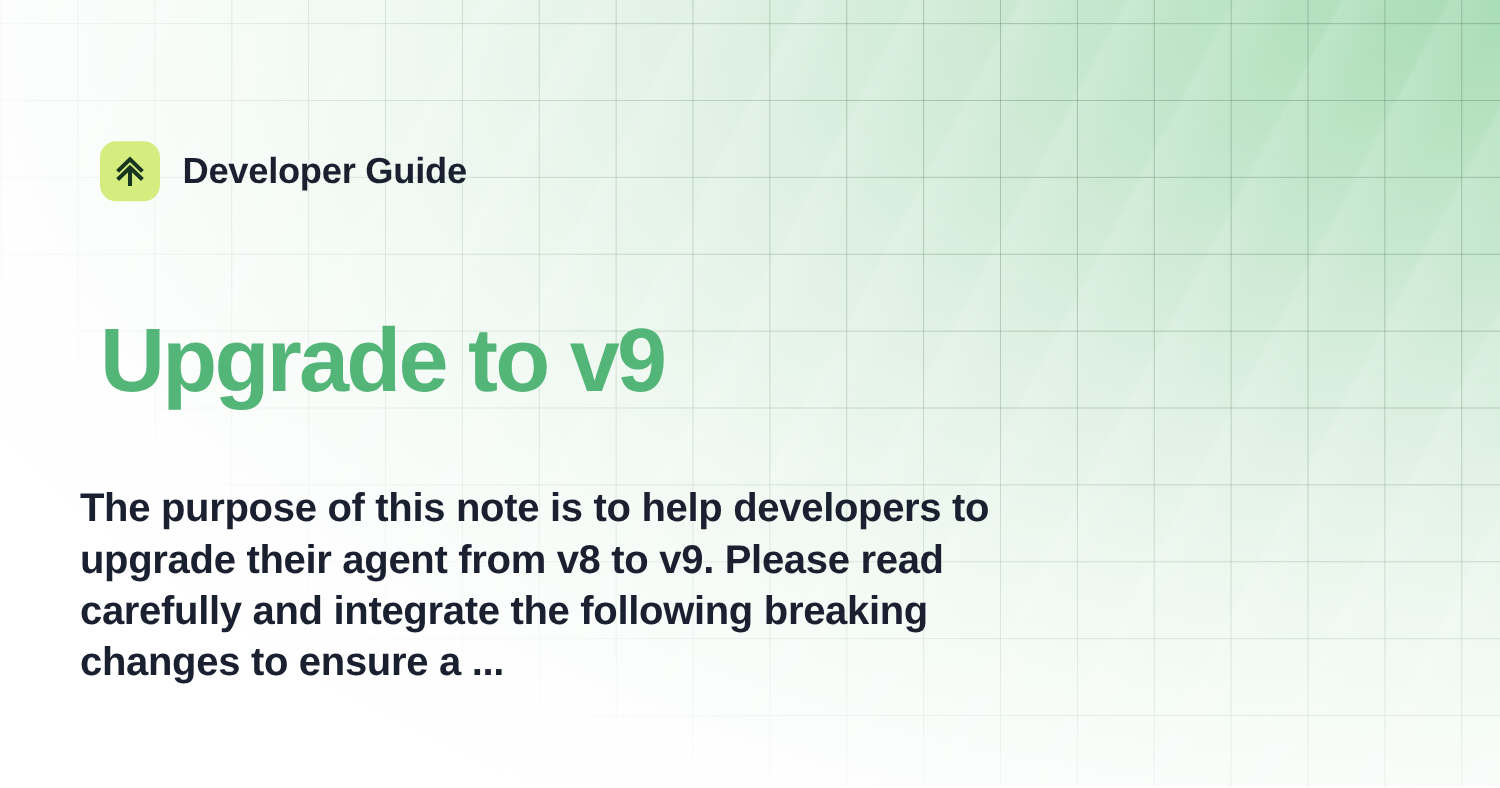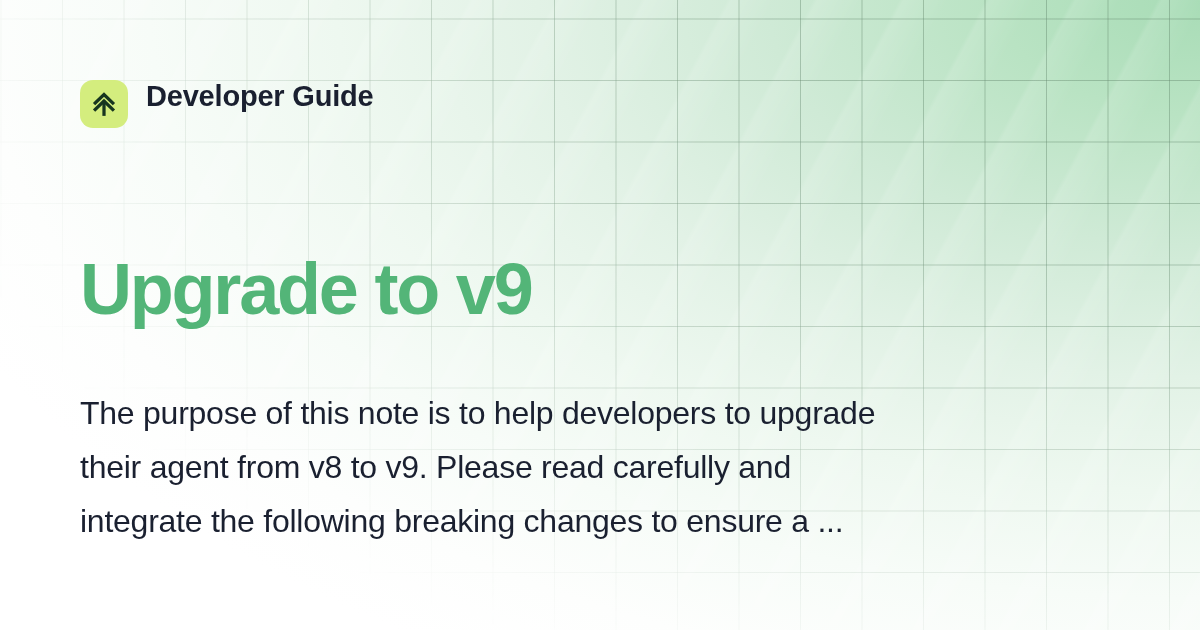"Developer Guide" .brand { align-items: flex-start -> center; margin-top: none -> 33px }
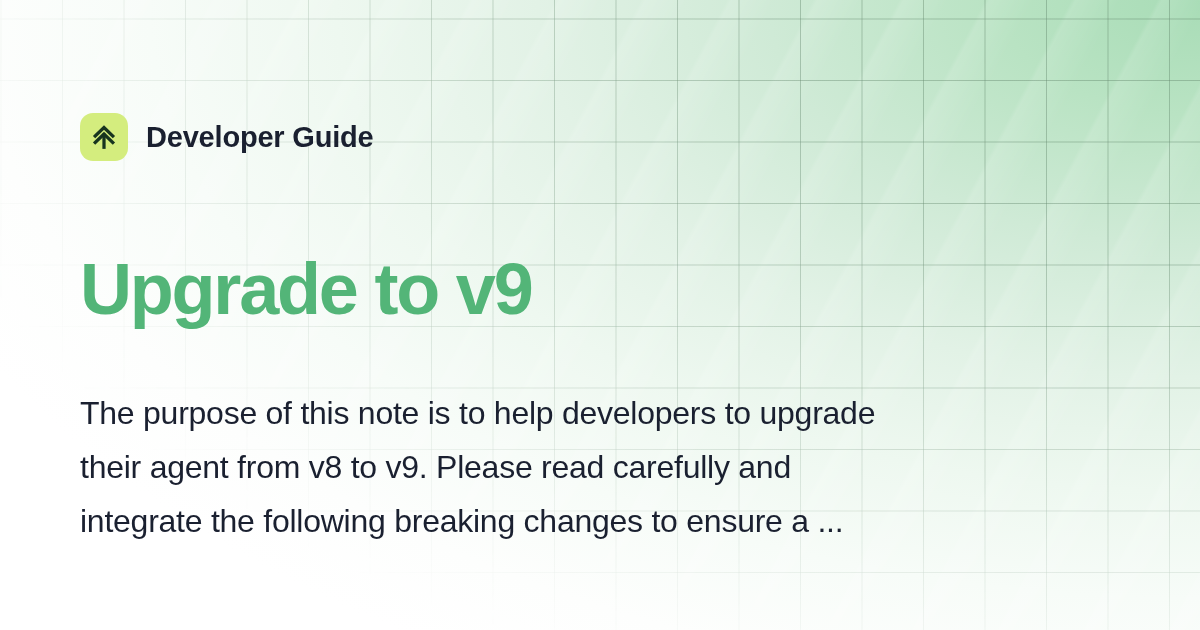"The purpose of this note" .description { font-weight: 400 -> 700; left: 80px -> 64px; line-height: 54px -> 41px }
